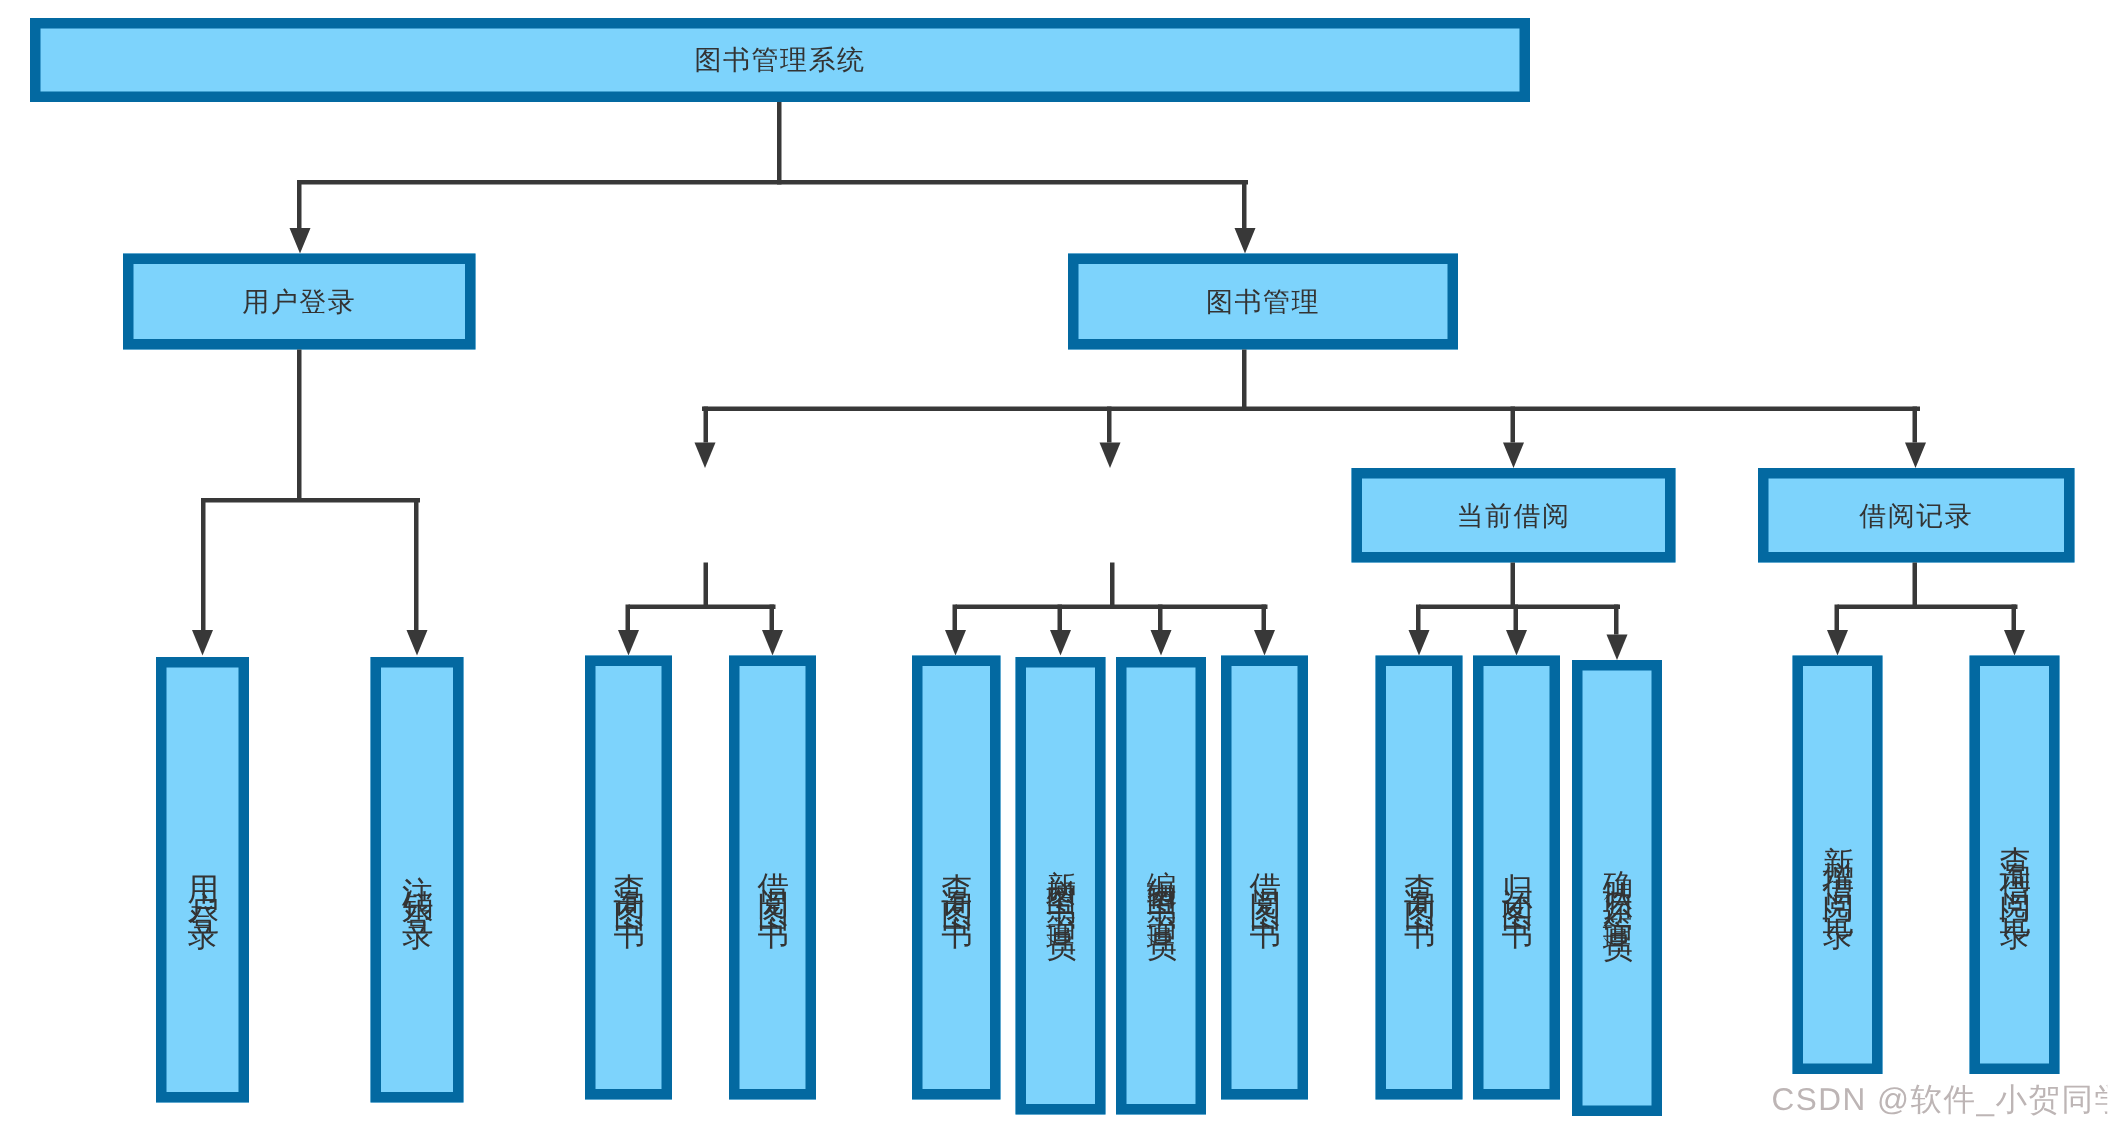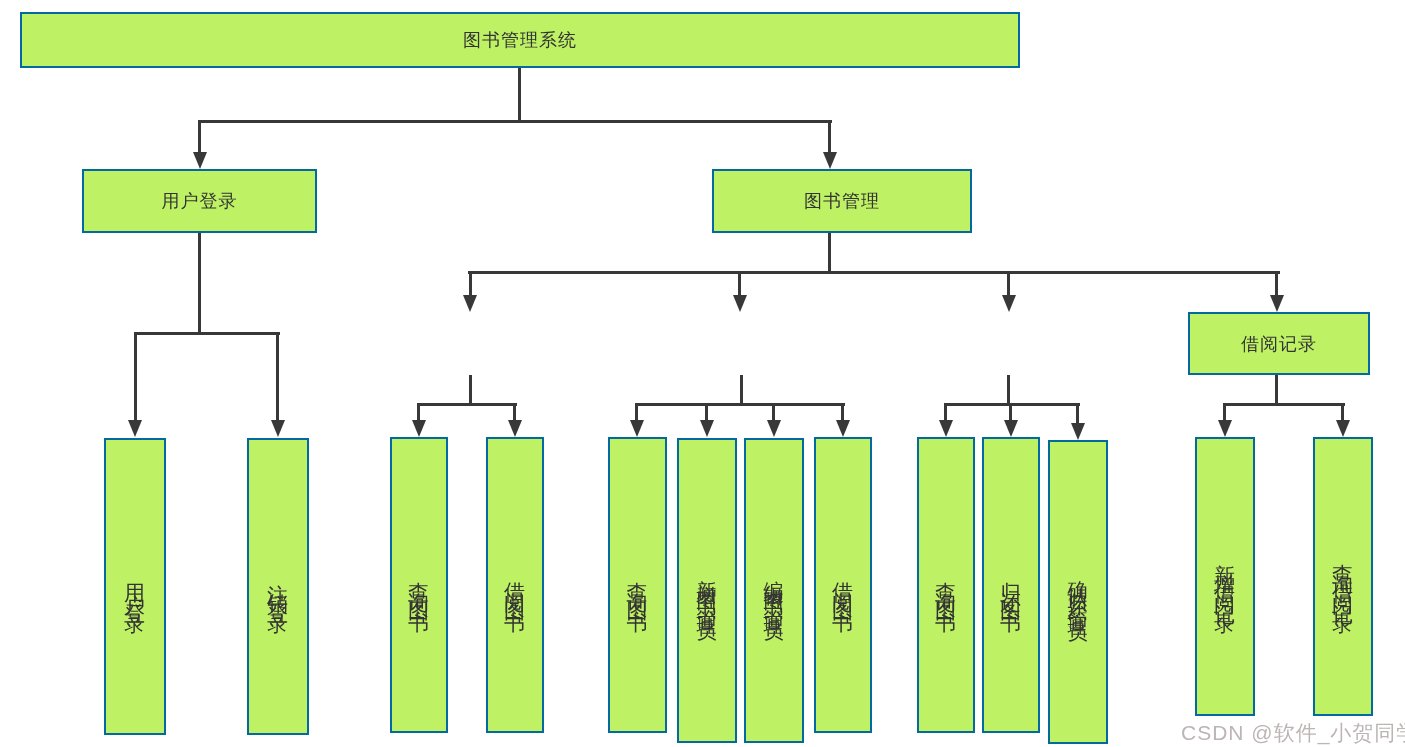"图书管理系统" .node, .vnode { background: #bef264 -> #7dd3fc; border: 2px solid #0369a1 -> 7px solid #0369a1 }
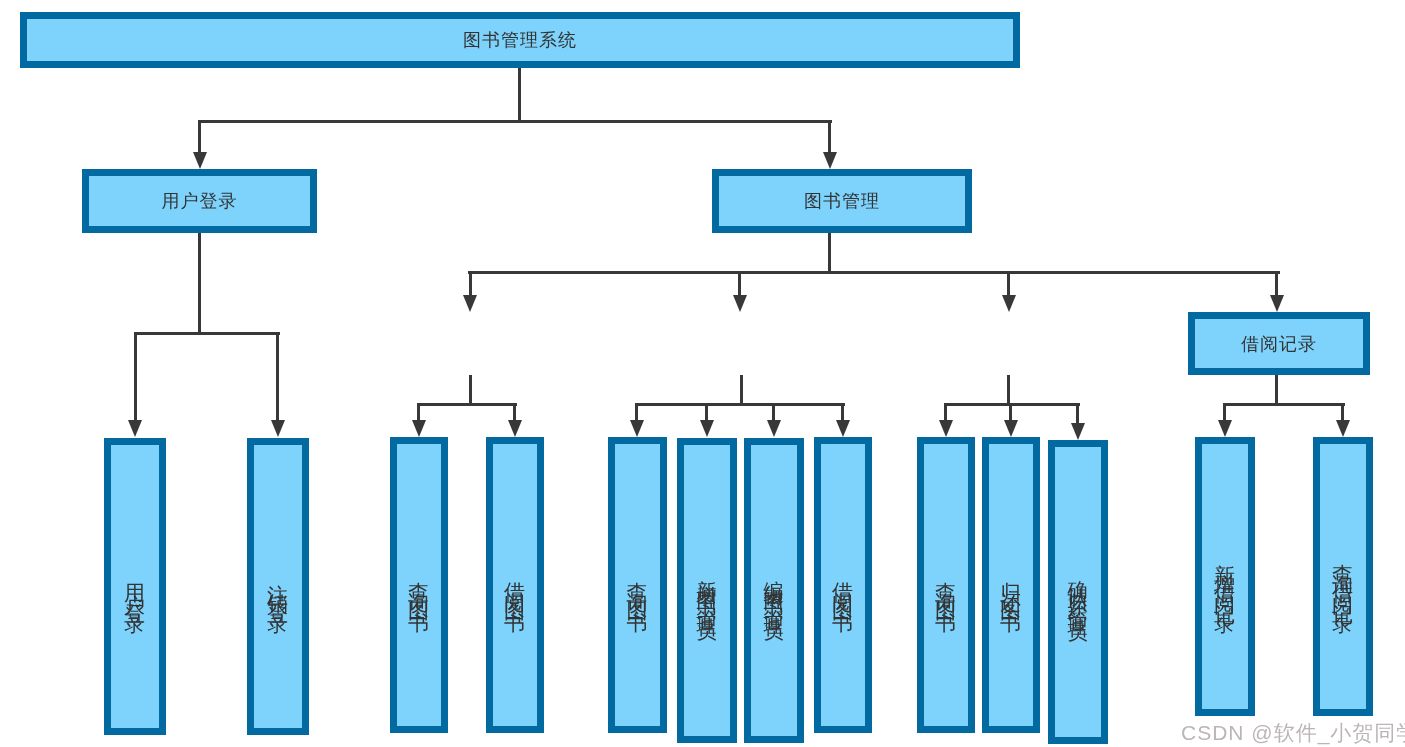"当前借阅" div.node { html: none -> <div>当前借阅</div> }
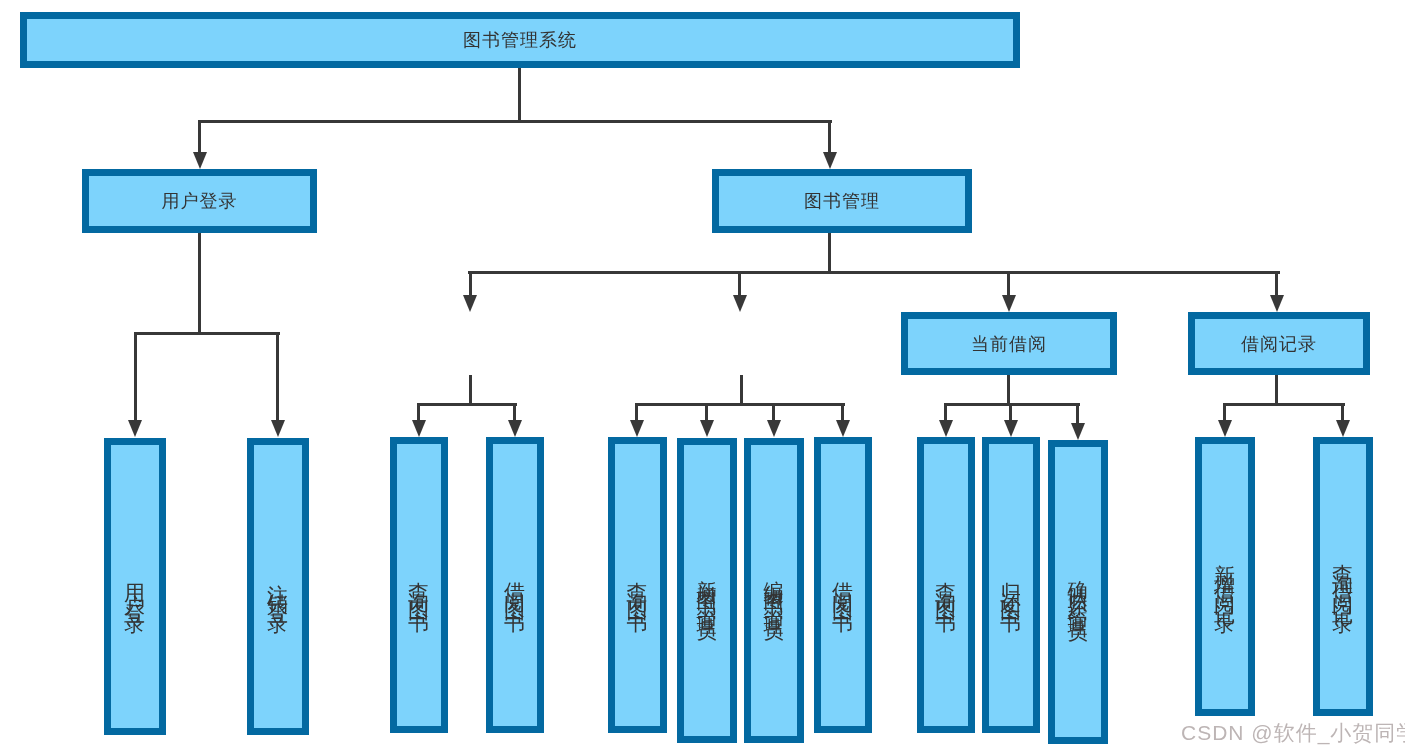"借阅记录" div.node { margin-left: 16px -> none; width: 182px -> 211px }
